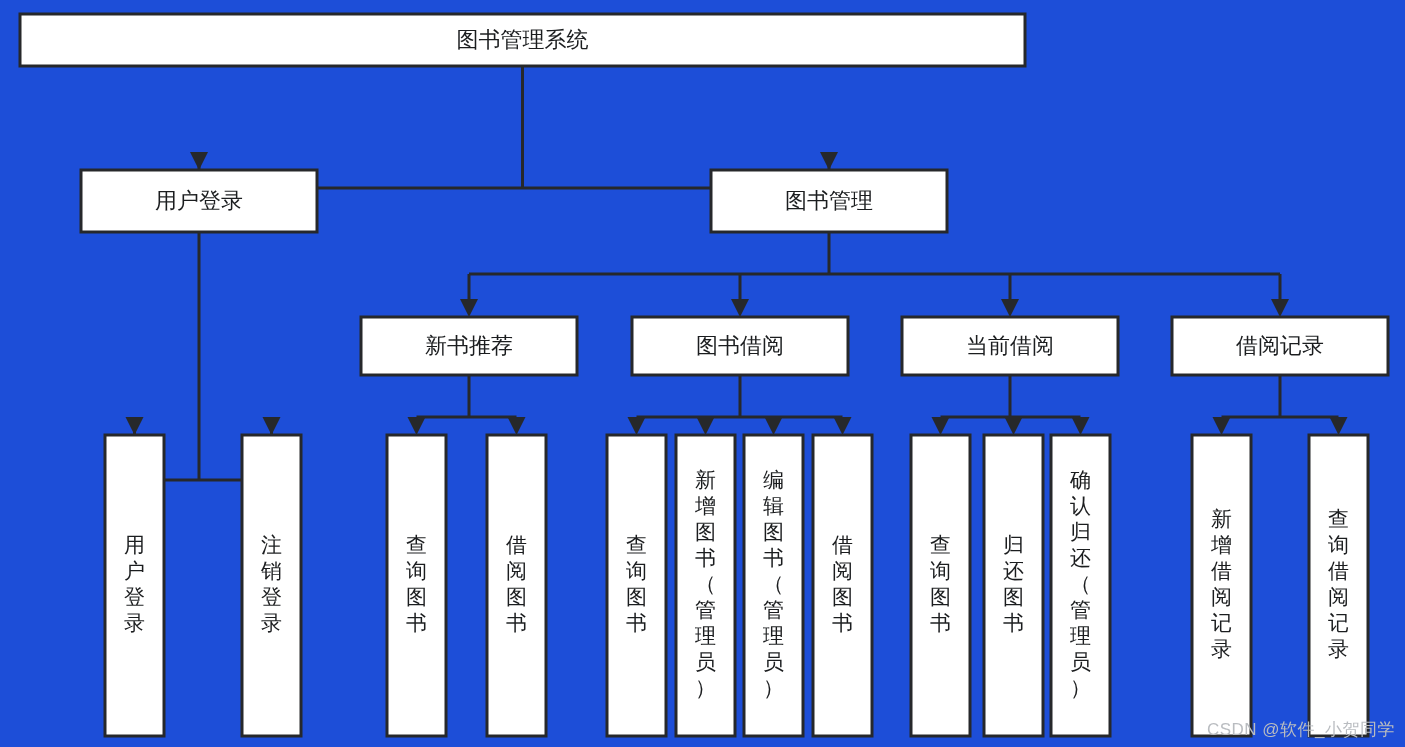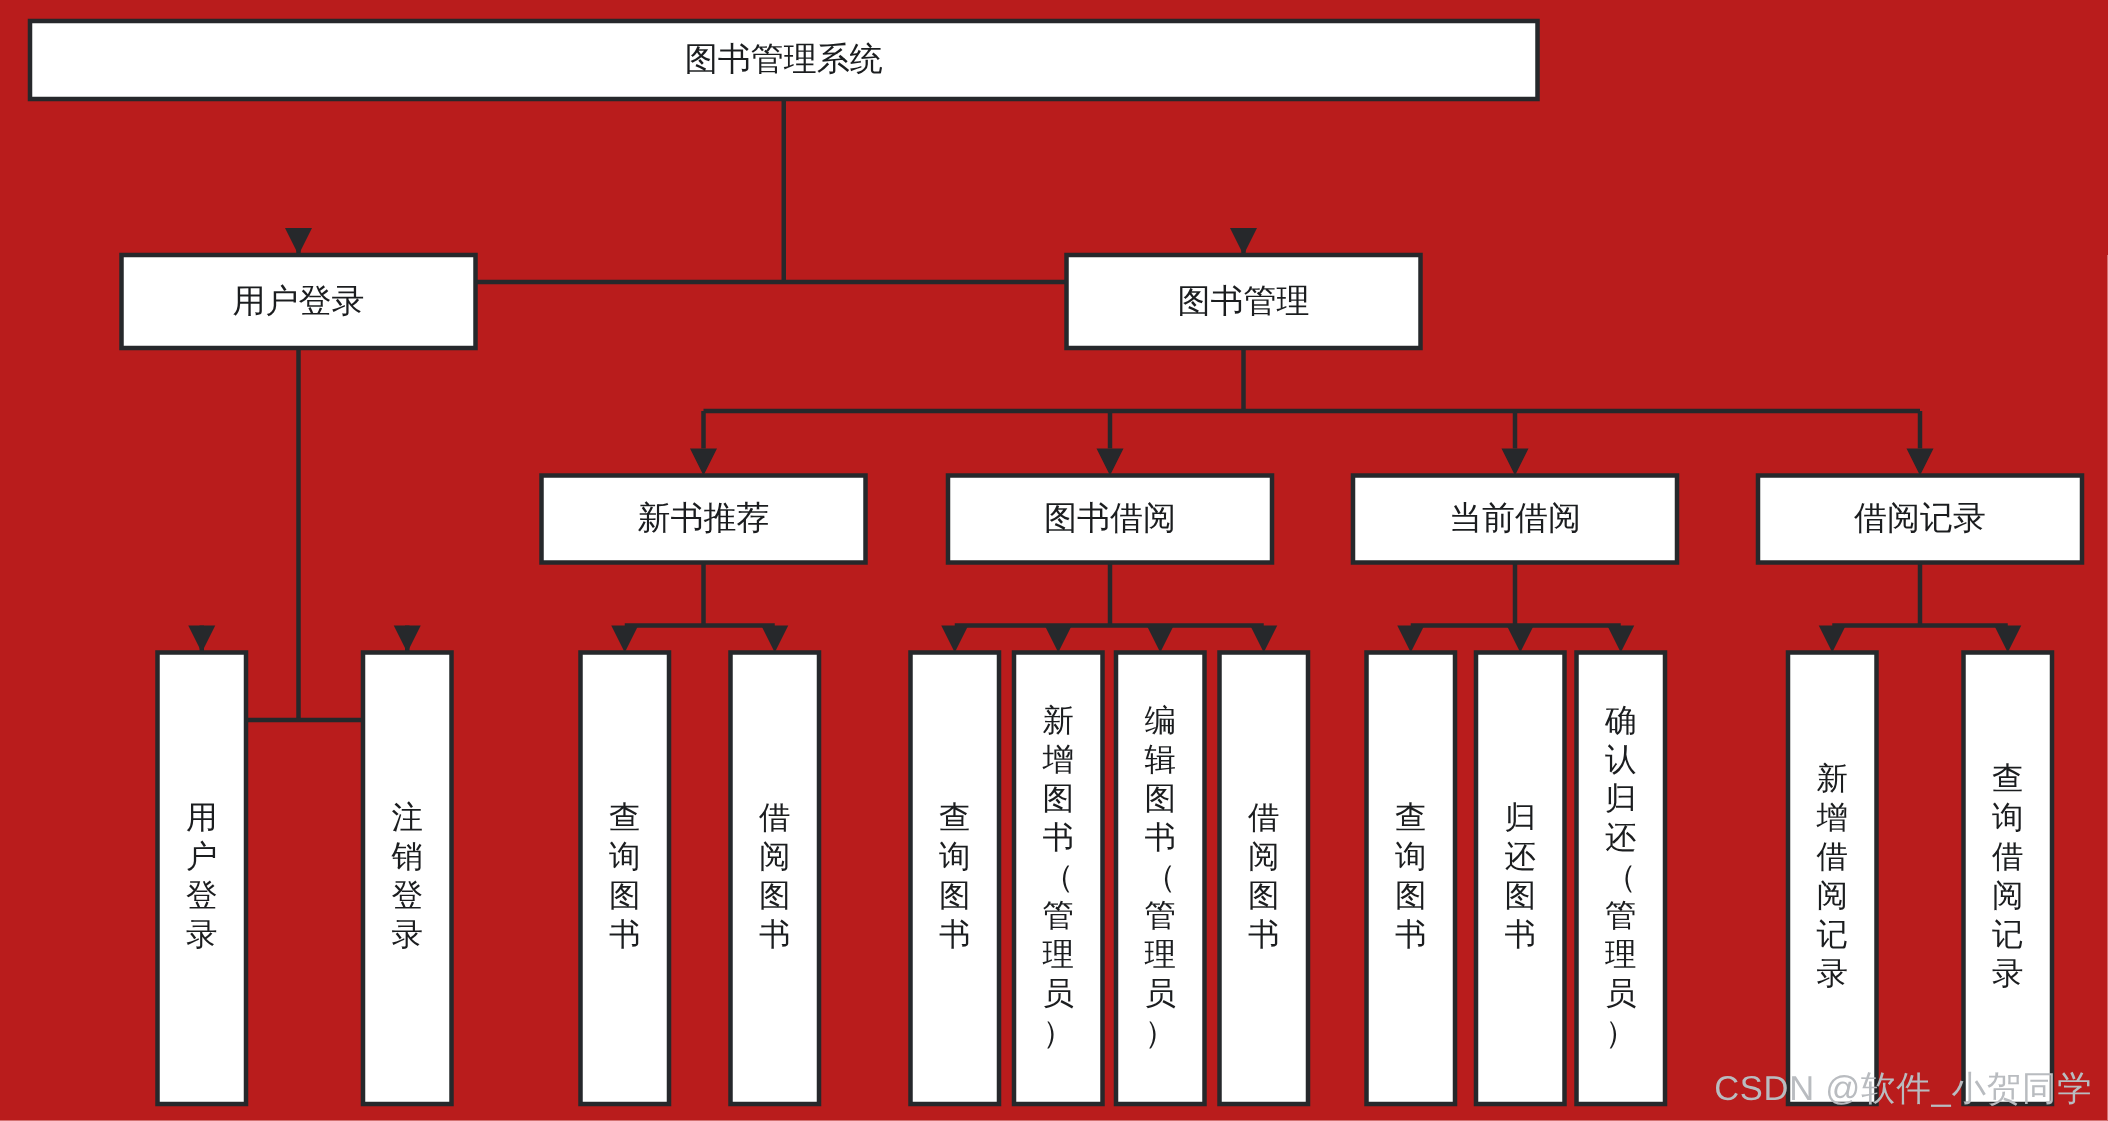"图书管理系统" #diagram-root { background: #b91c1c -> #1d4ed8 }
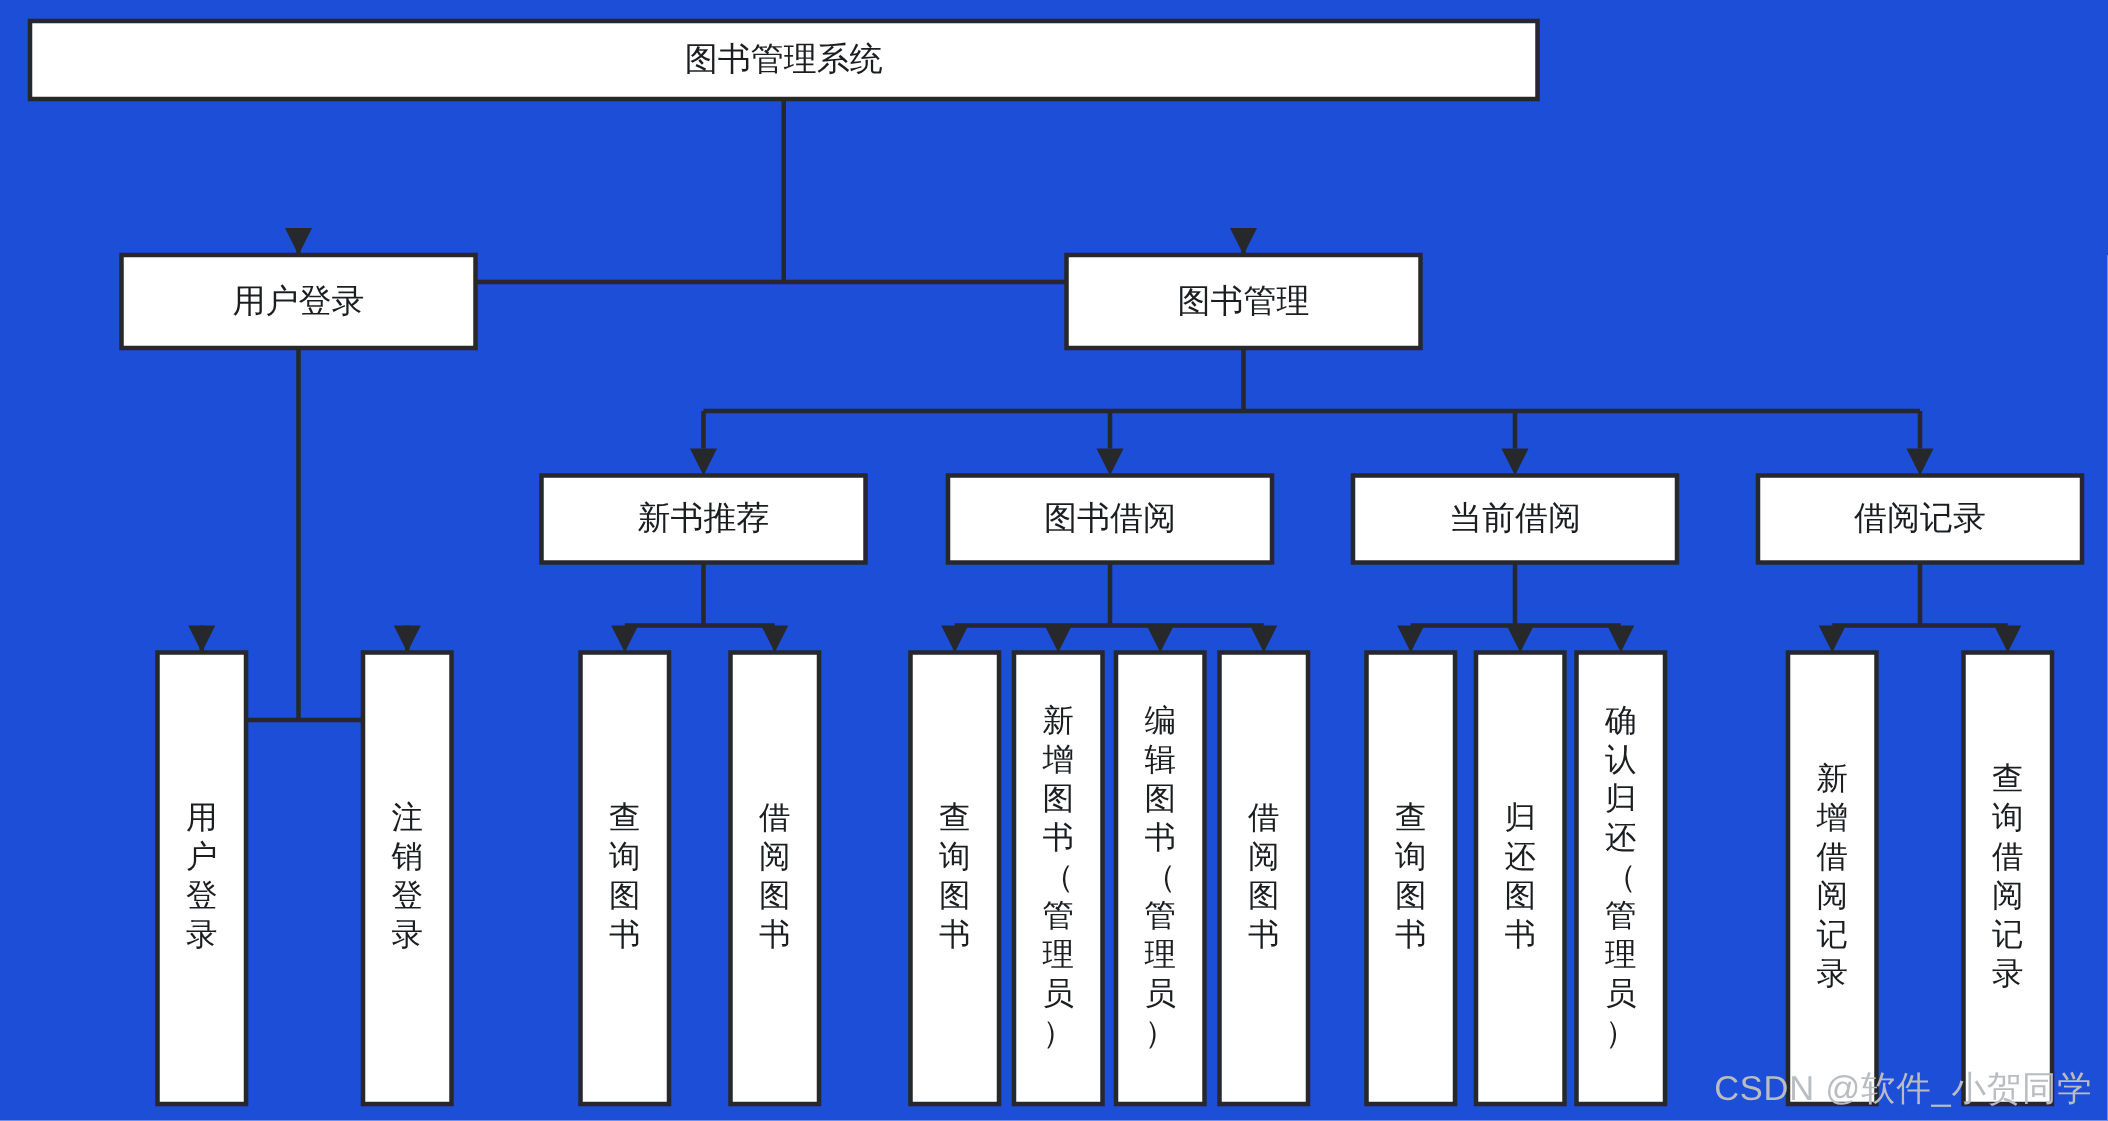"CSDN @软件_小贺同学" .watermark { font-size: 23px -> 17px }
